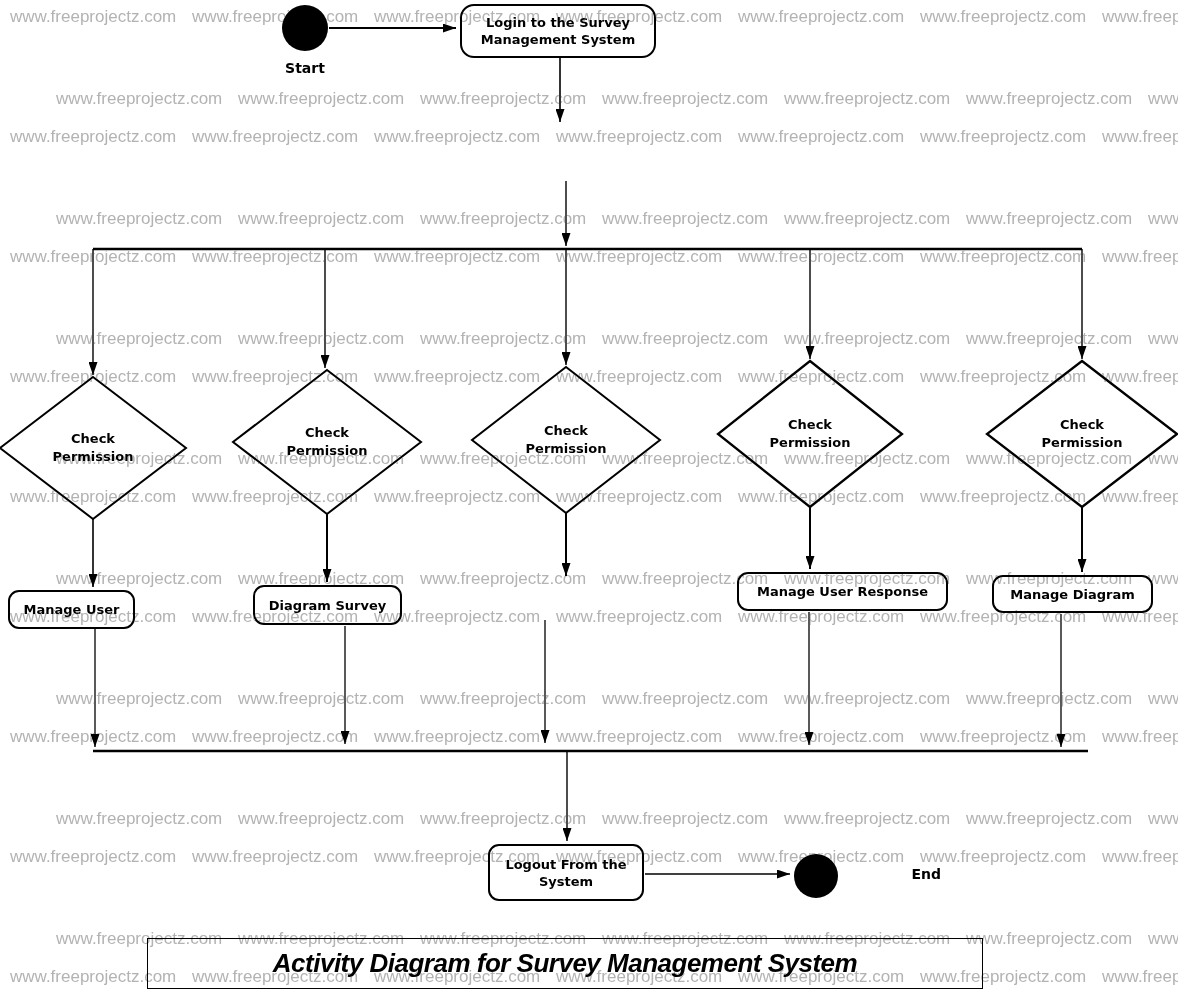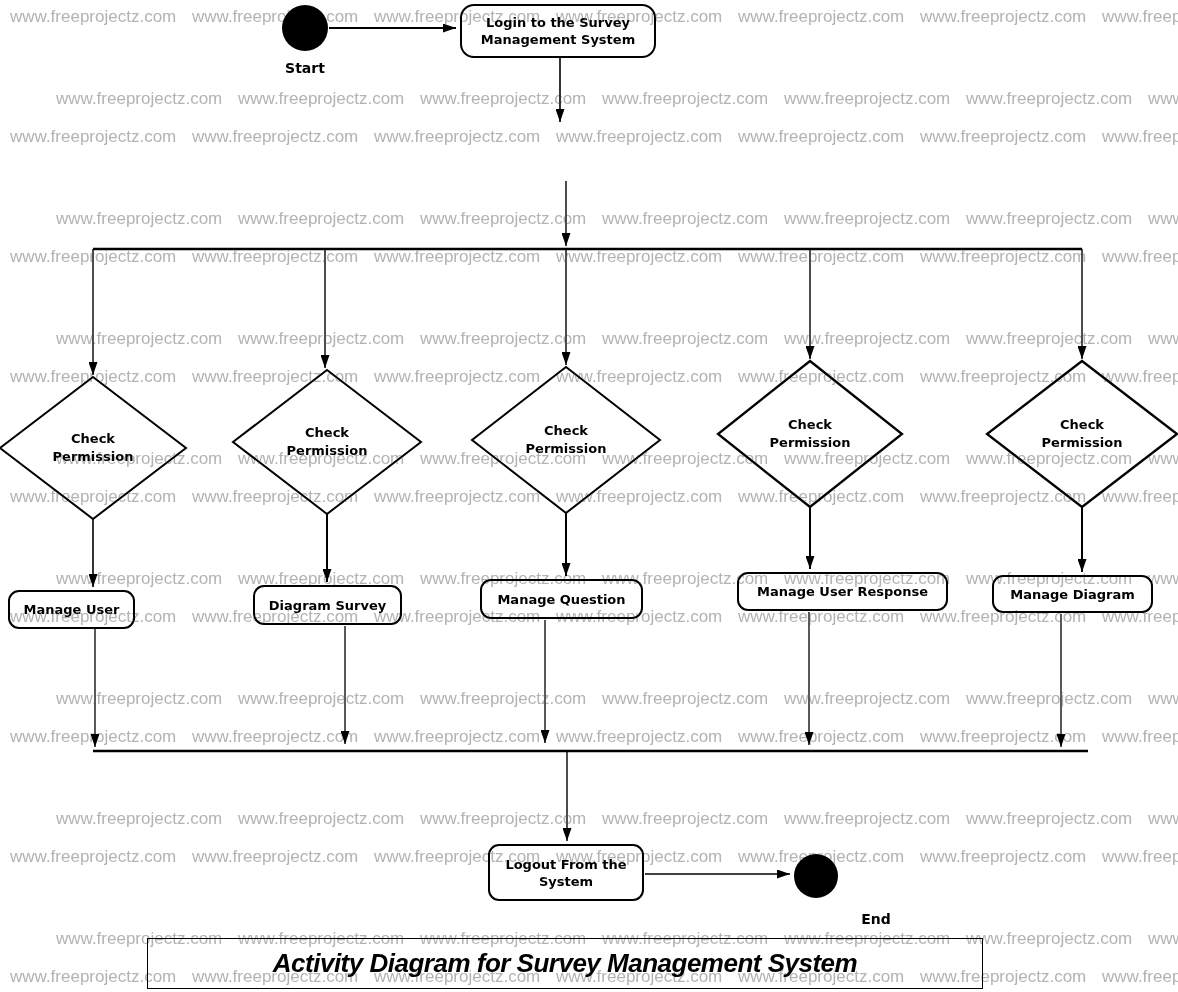"Manage Question" div.node { html: <div> <span>Manage Question</span> </div> -> none }
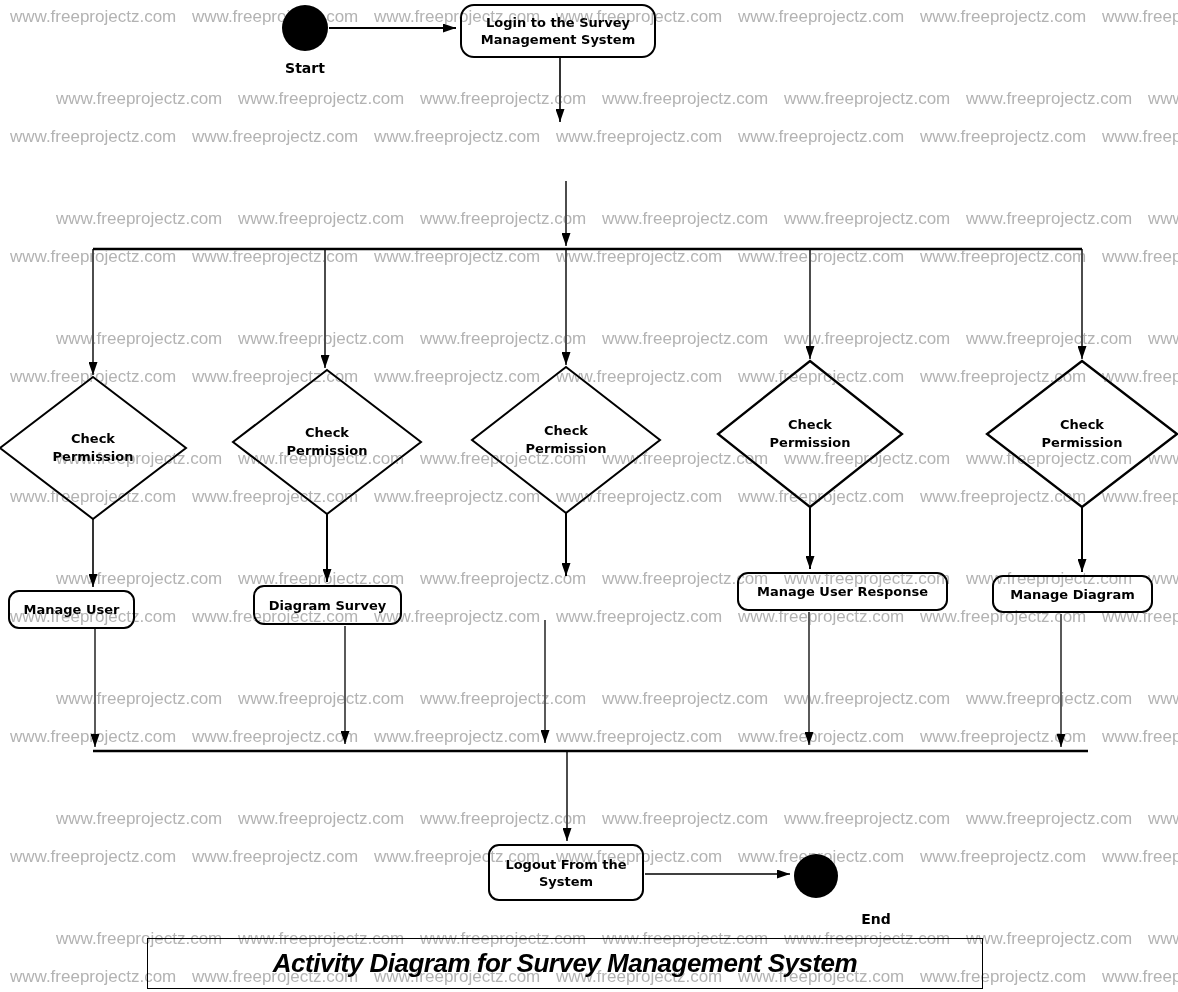"End" div.flabel { left: 851px -> 891px; margin-top: 45px -> none; text-align: center -> right }
